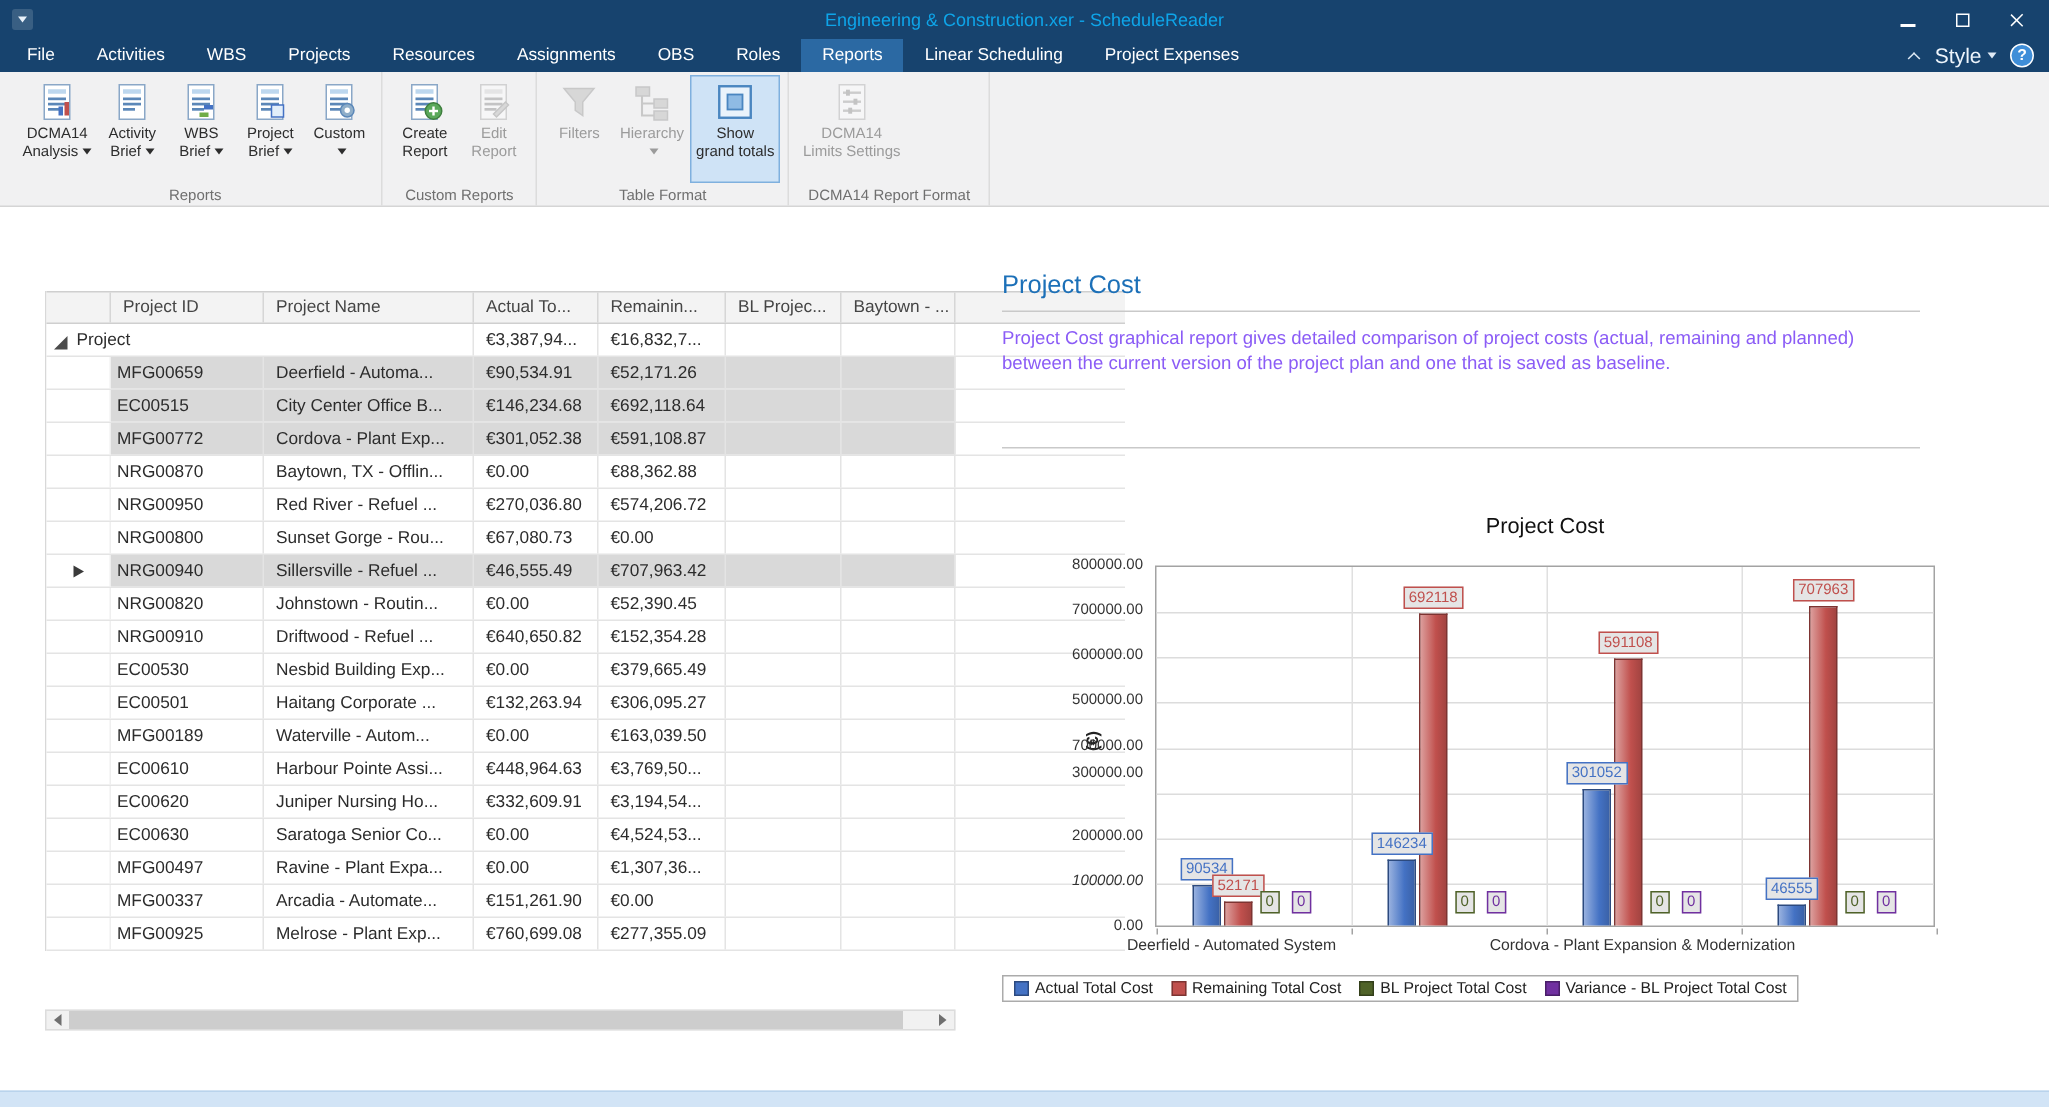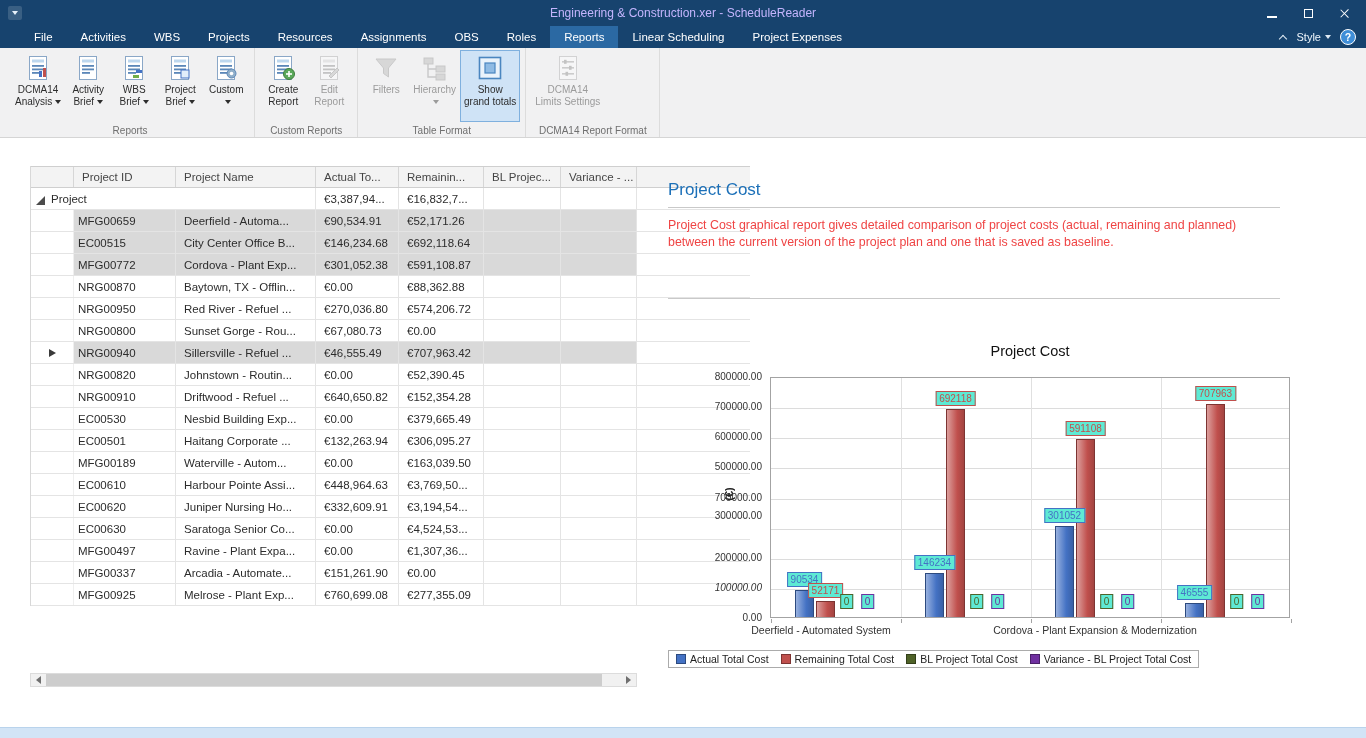"Engineering & Construction.xer -" .tb-title { color: #c4b5fd -> #0ea5e9 }
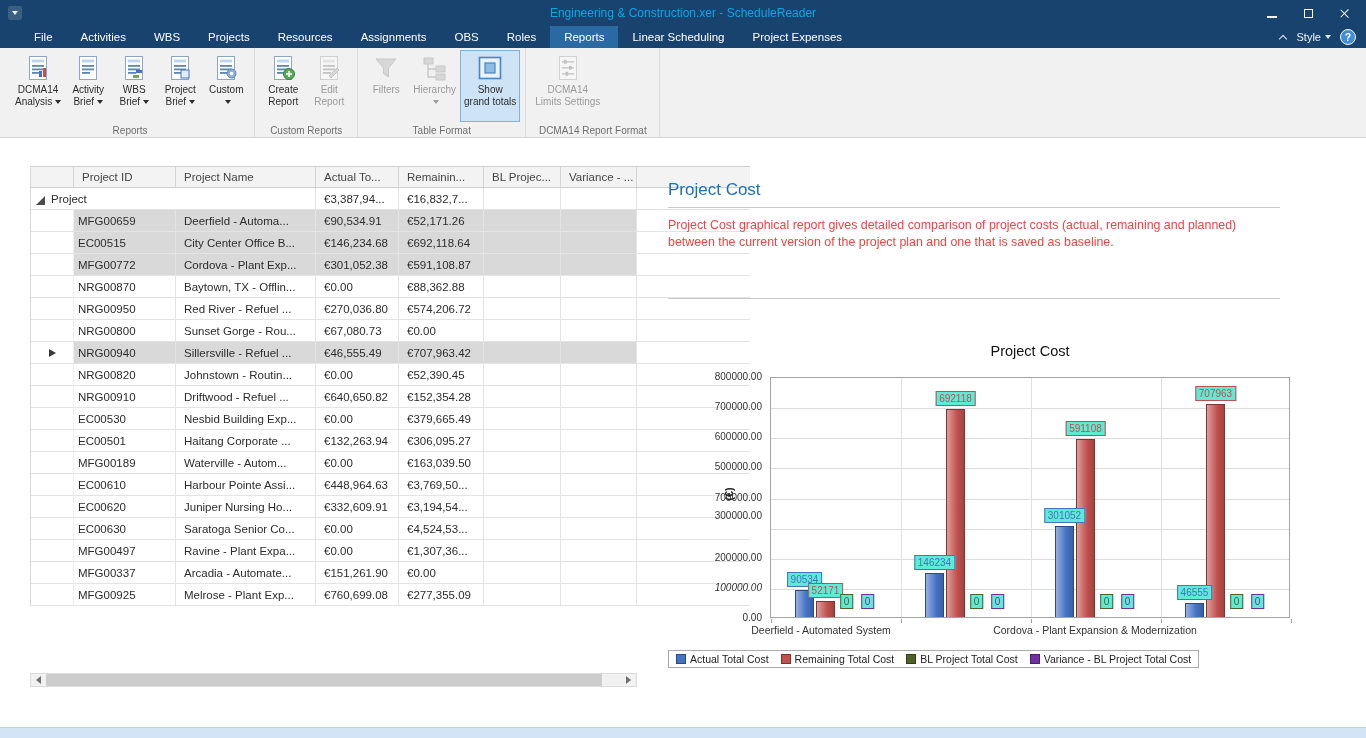"File" .mtabs { padding-left: 20px -> 4px }
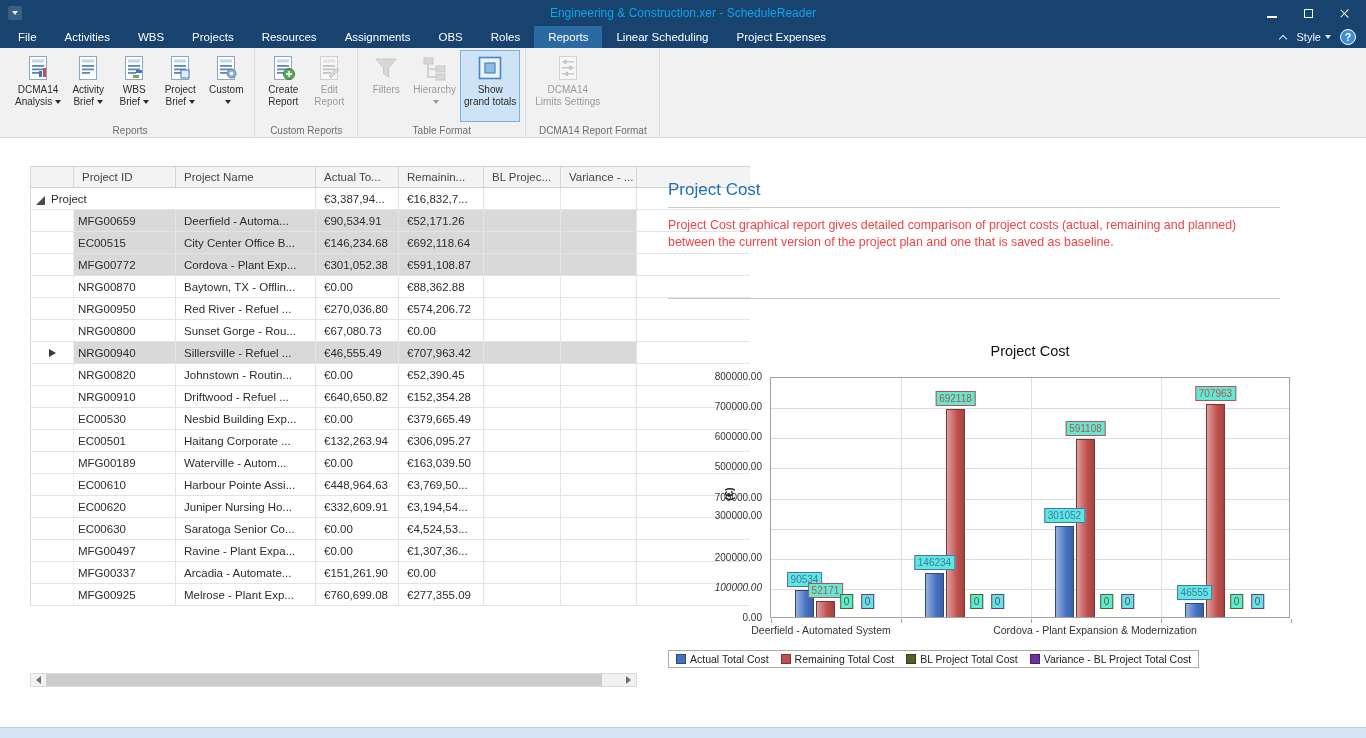"Style" .style-ctl { font-size: 11px -> 14px }
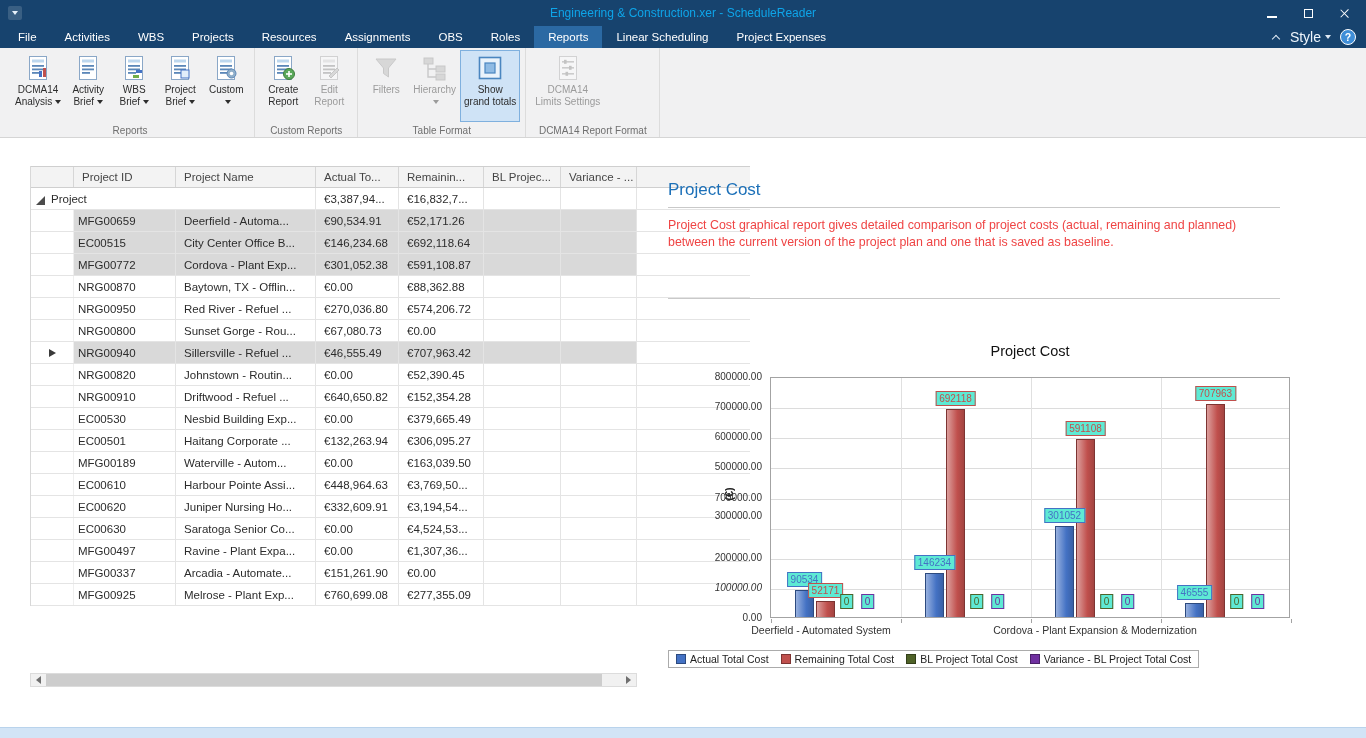"Project ID" .grid { top: 28px -> 56px }
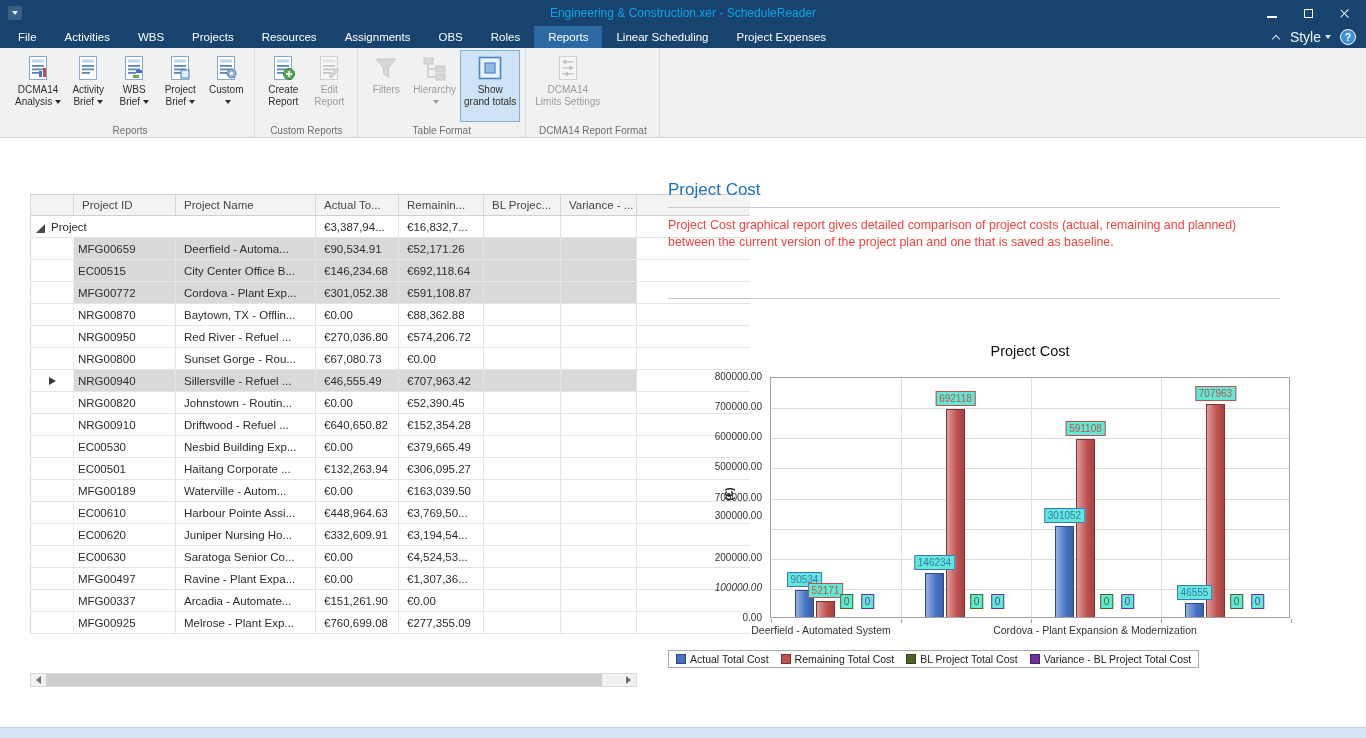"Variance - ..." div.gcell { text: Variance -> Baytown }
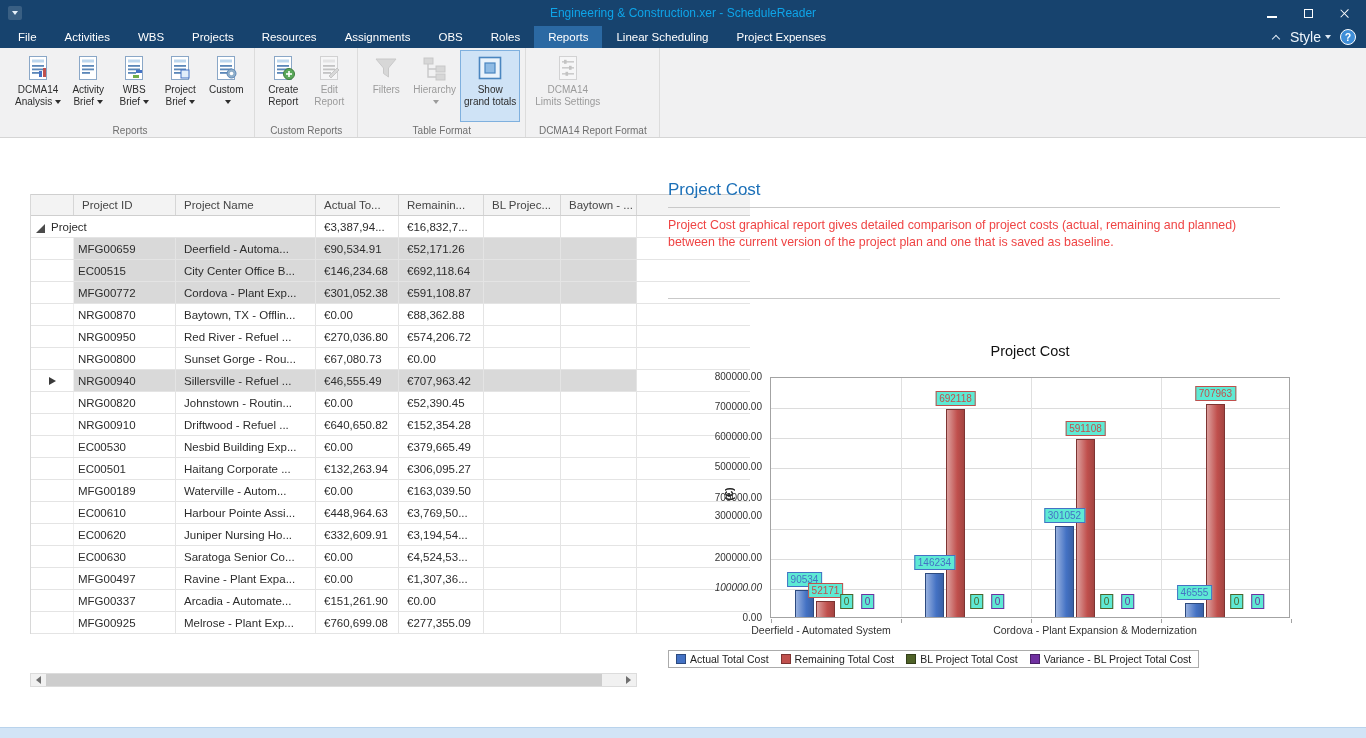"Project Cost graphical report gives" .para { color: #ef4444 -> #8b5cf6 }
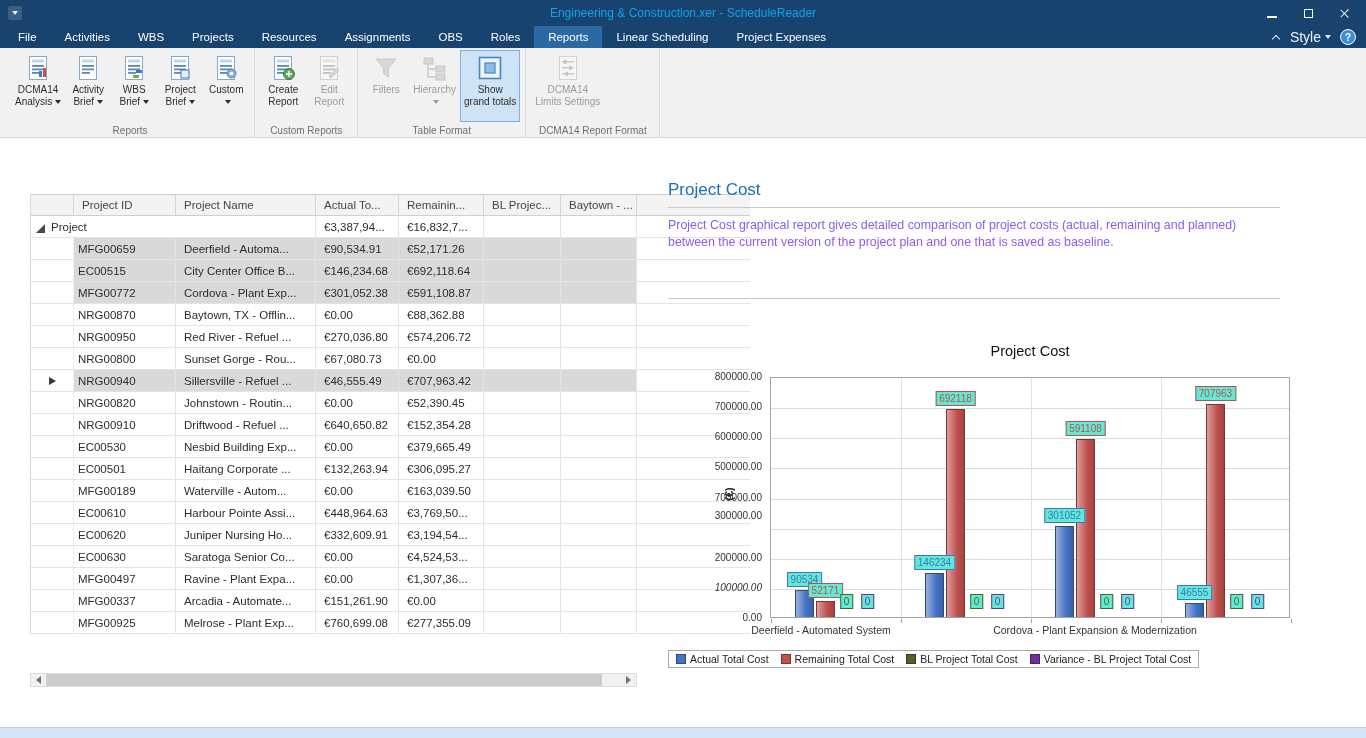"692118" .bar-label { background: #5eead4 -> #e5e5e5 }
